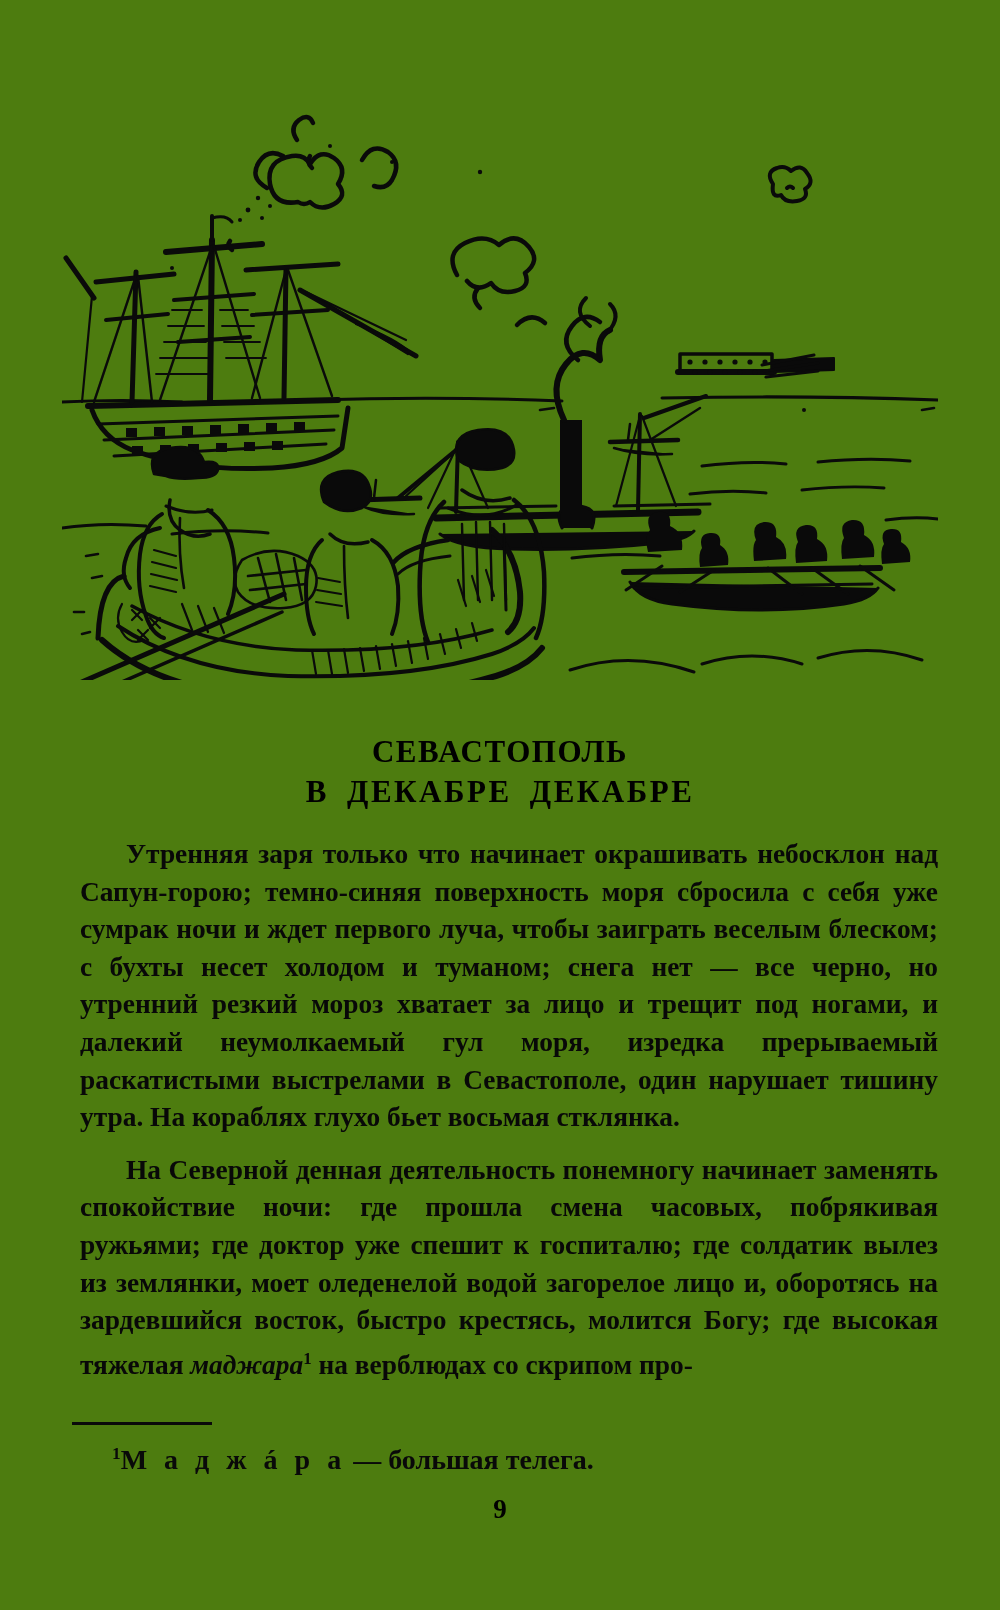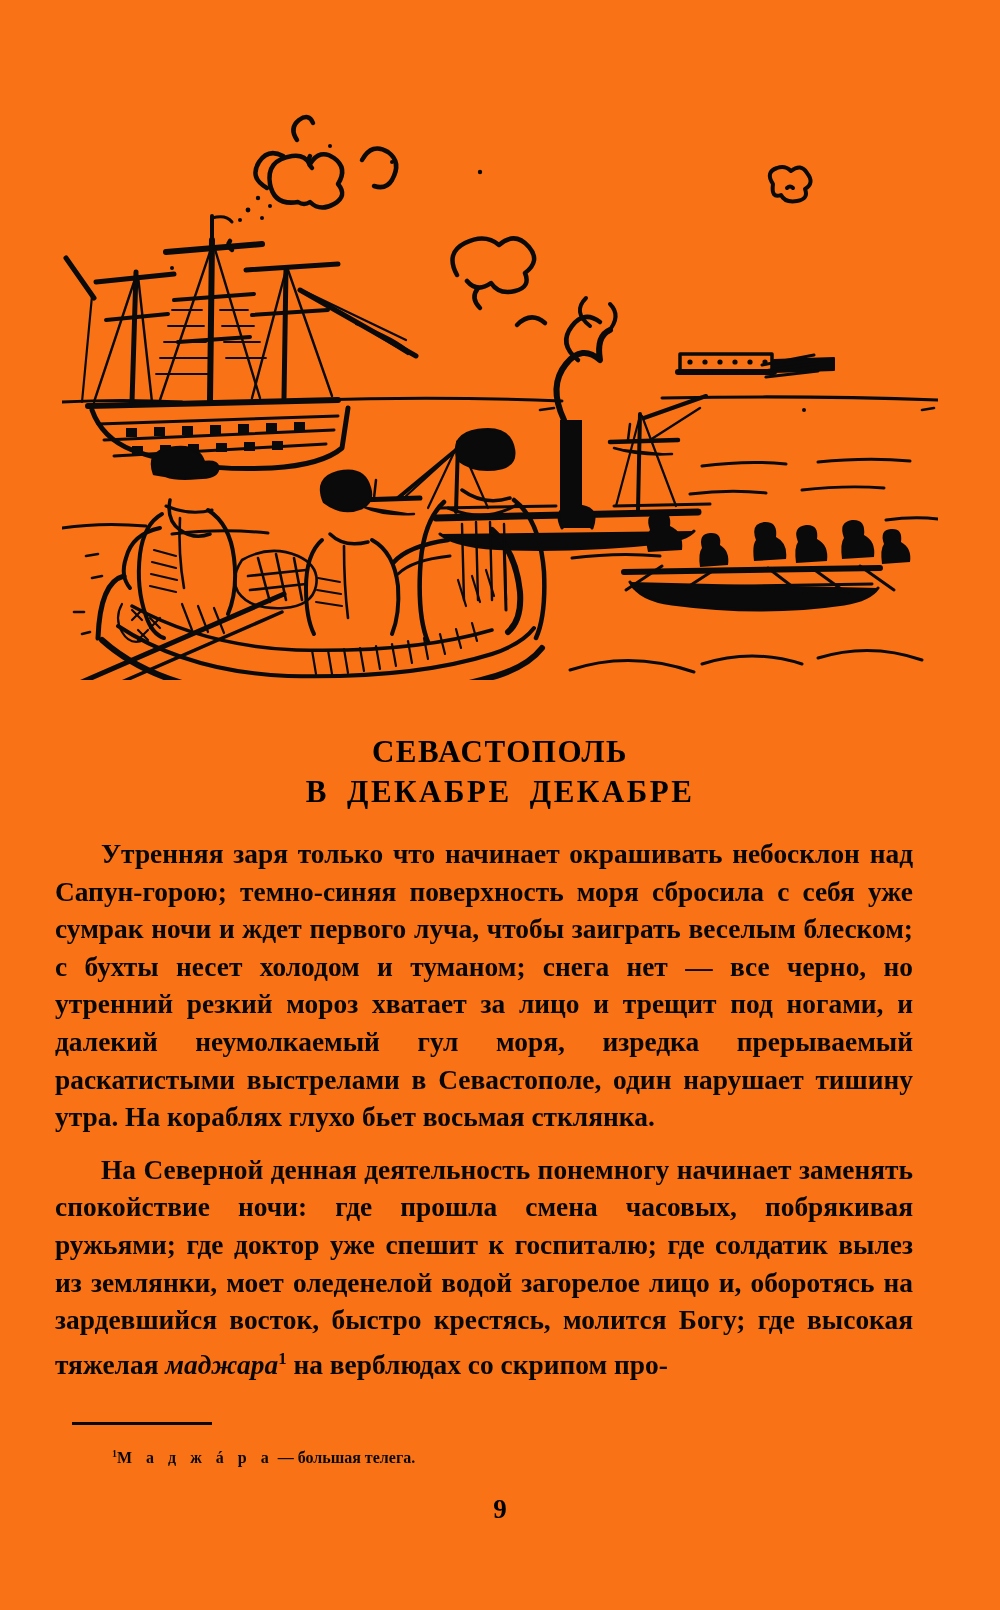"СЕВАСТОПОЛЬ" .page { background: #f97316 -> #4d7c0f }
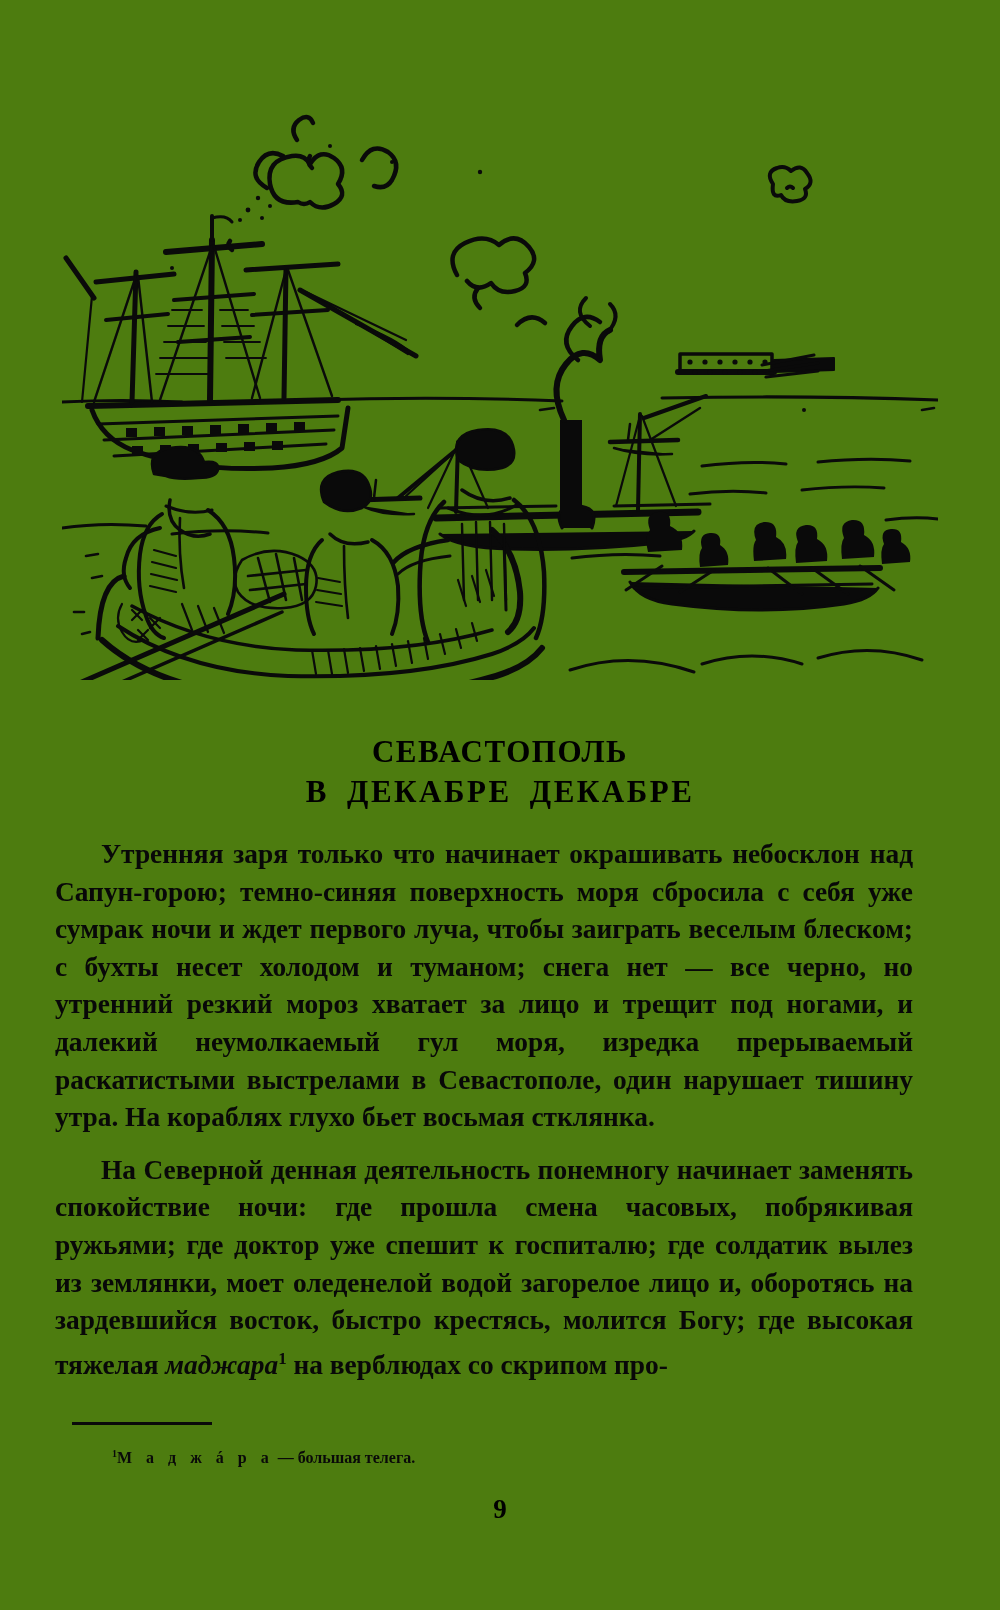"Утренняя заря только что начинает" .body-block { left: 55px -> 80px }
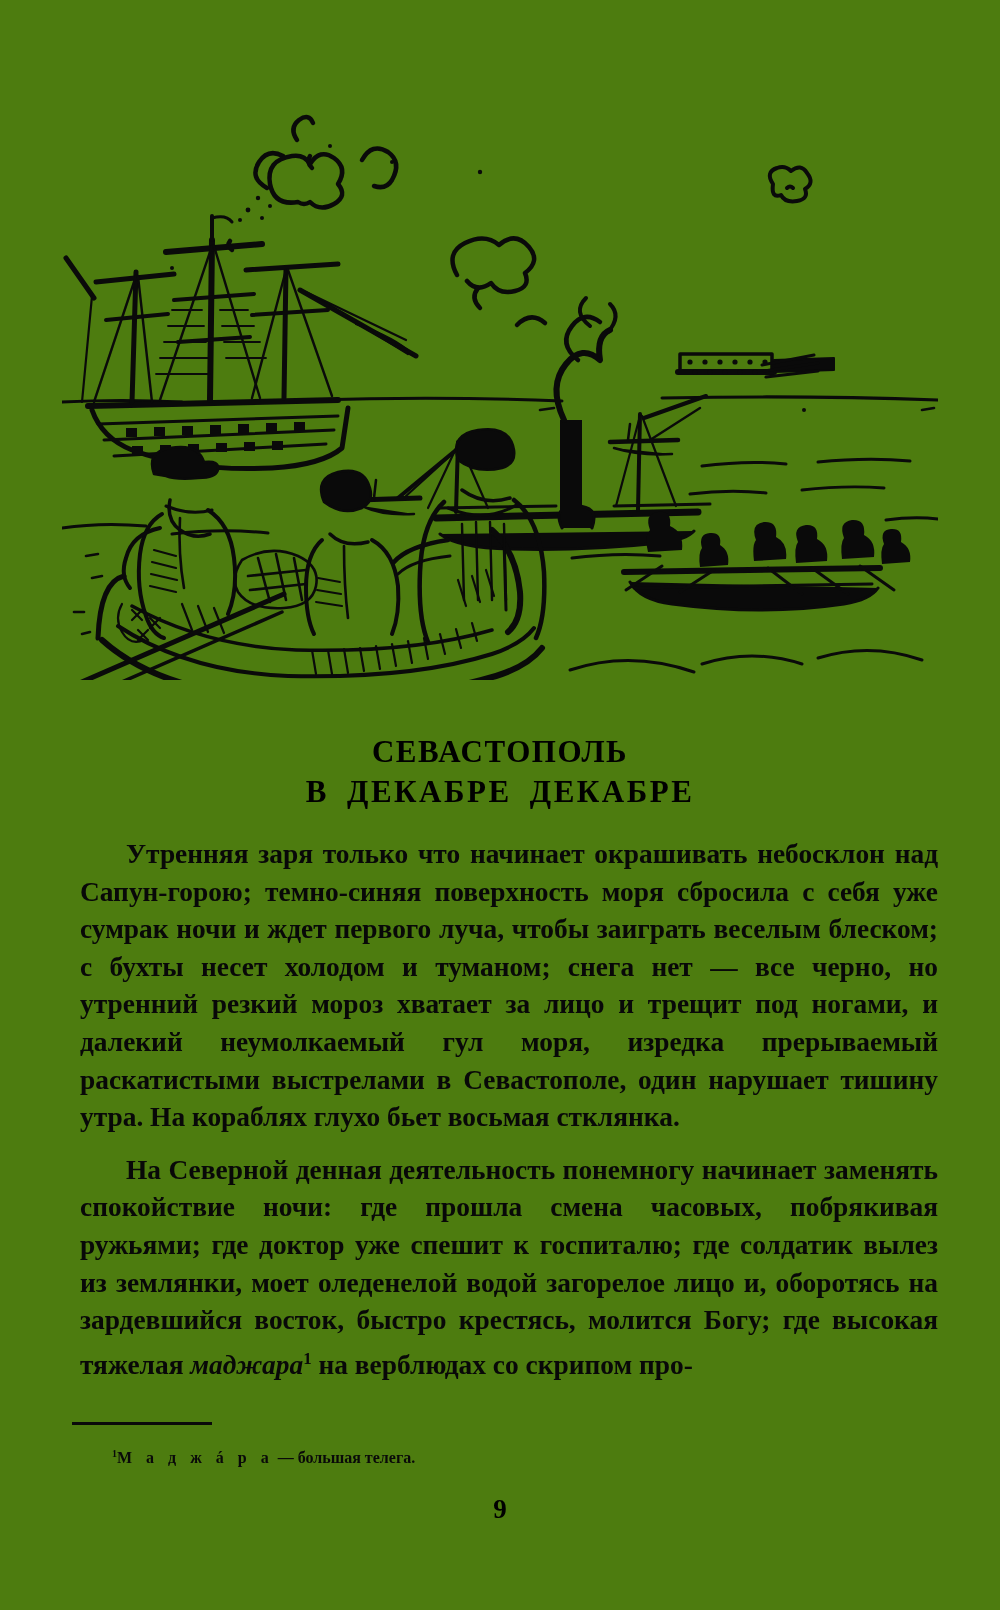"1М а д ж á" .footnote-text { font-size: 16px -> 28px }
